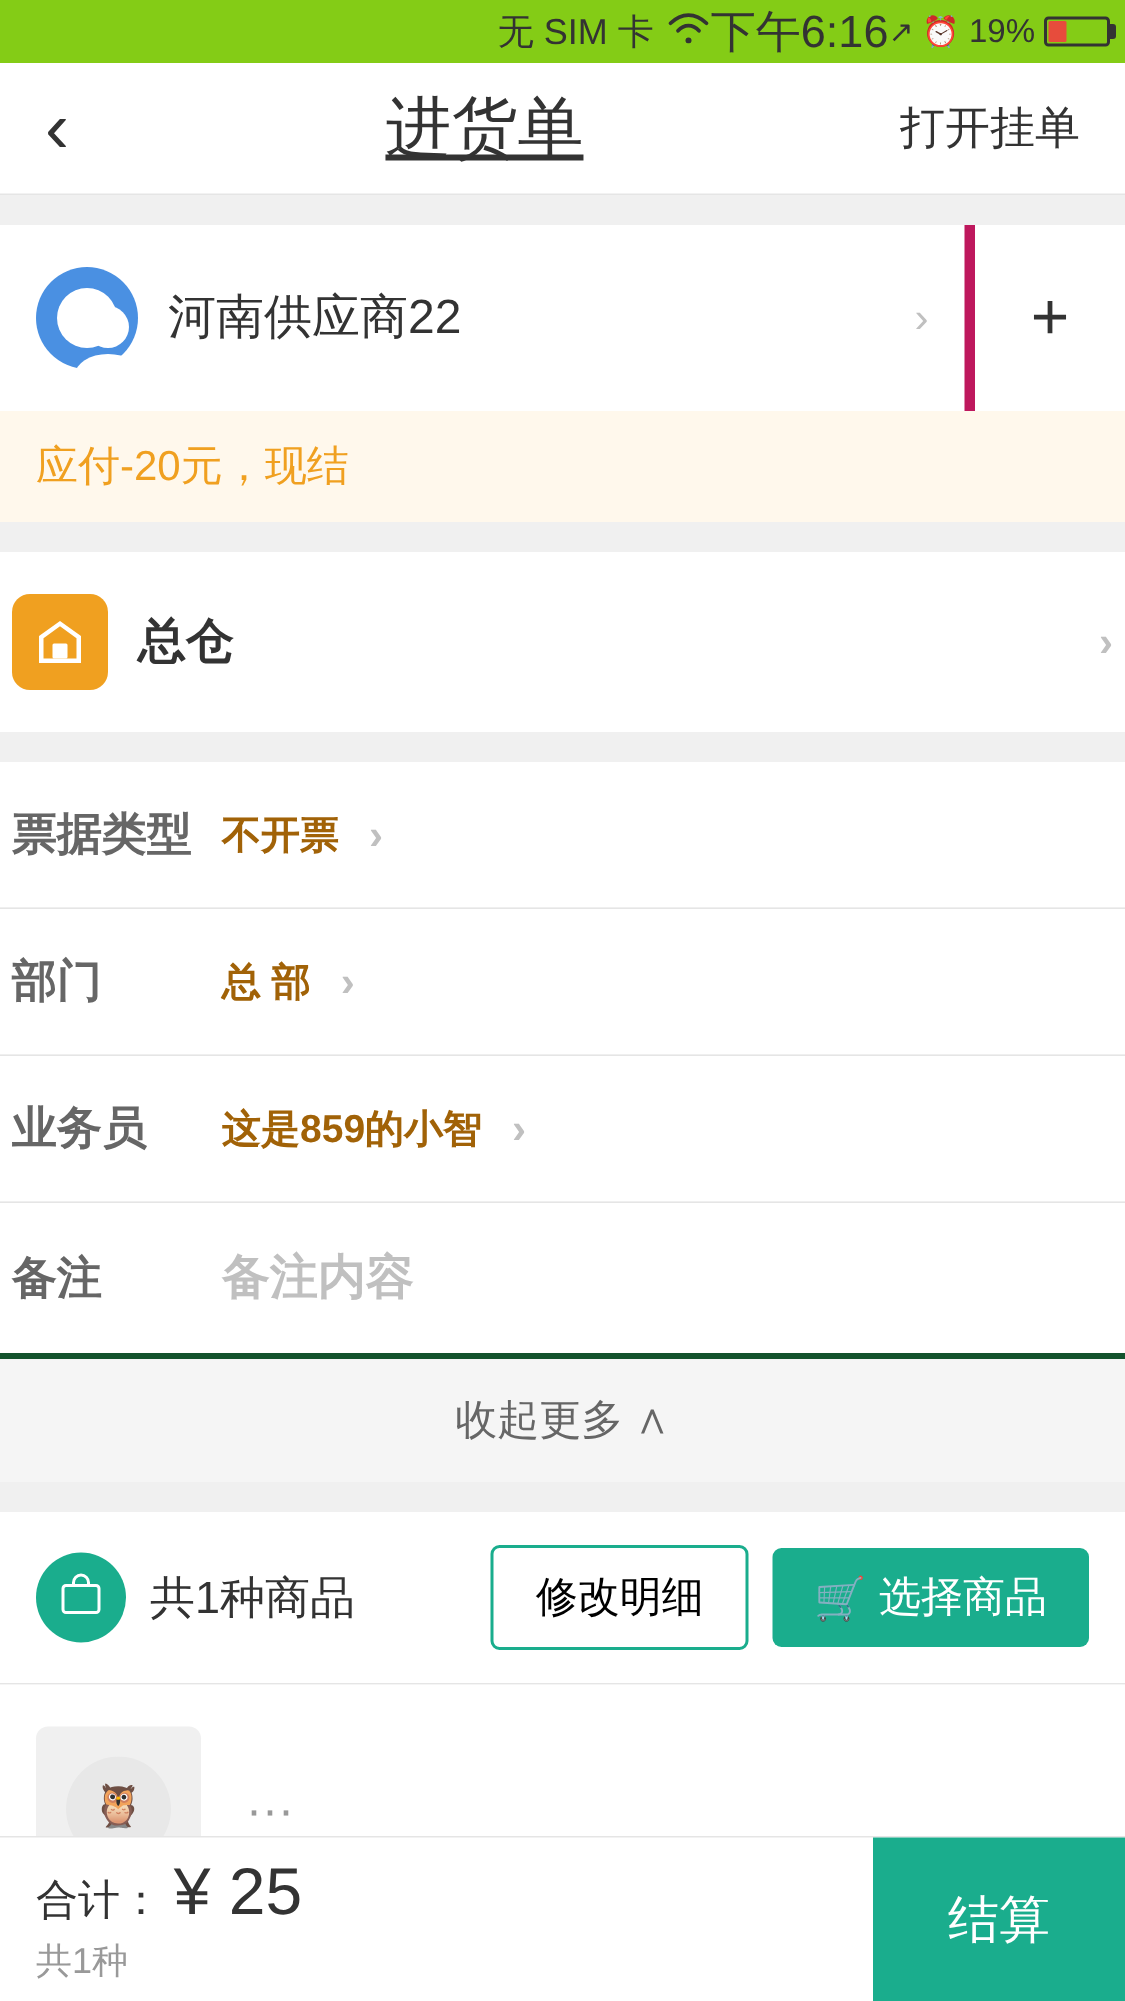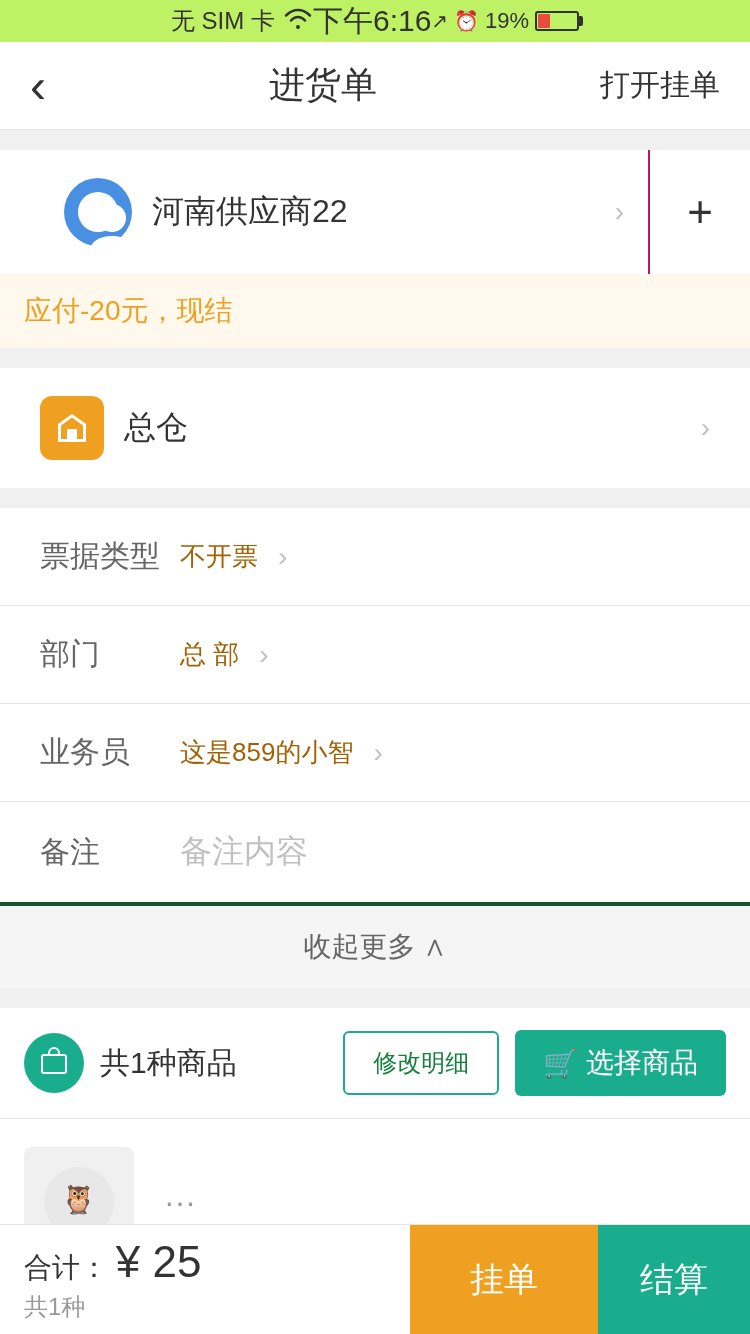"无 SIM 卡" .status-bar { background: #bef264 -> #84cc16; justify-content: center -> flex-end; padding: 0 32px -> 0 10px }
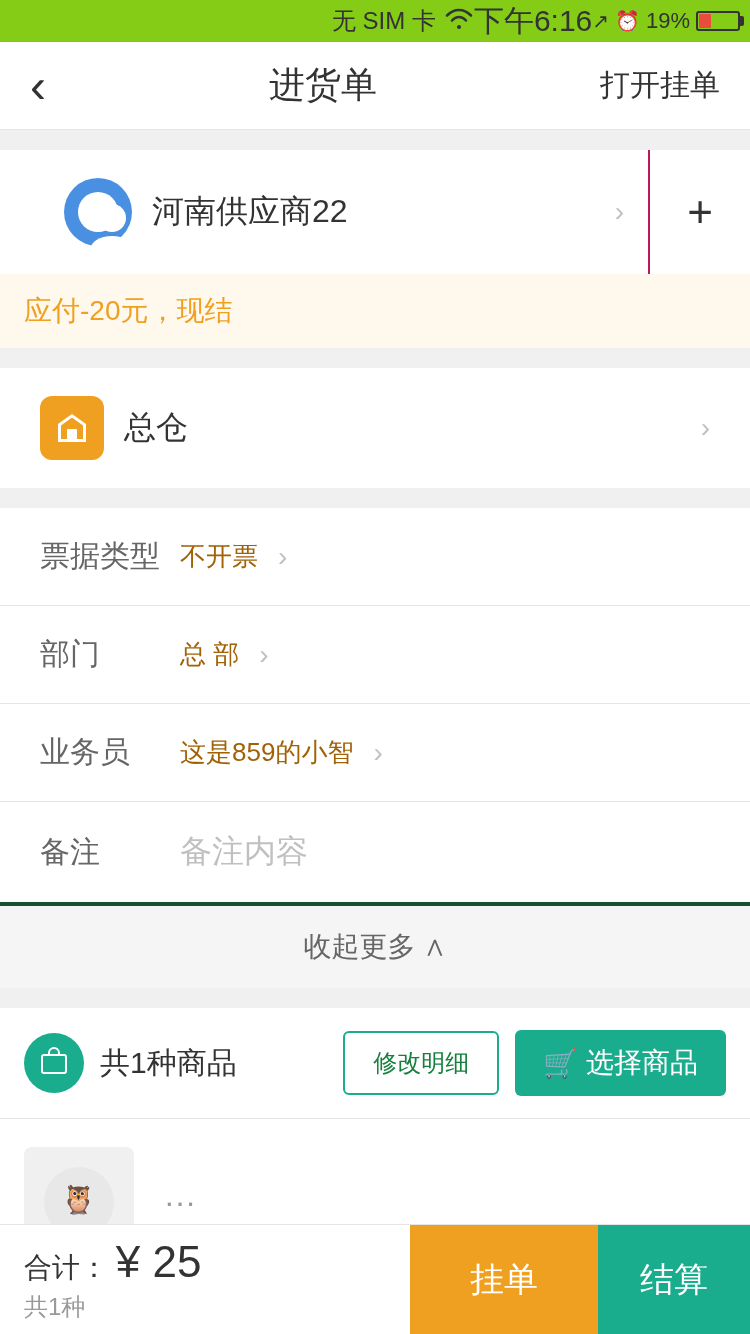"进货单" .nav-title { font-size: 36px -> 44px; text-decoration: none -> underline }
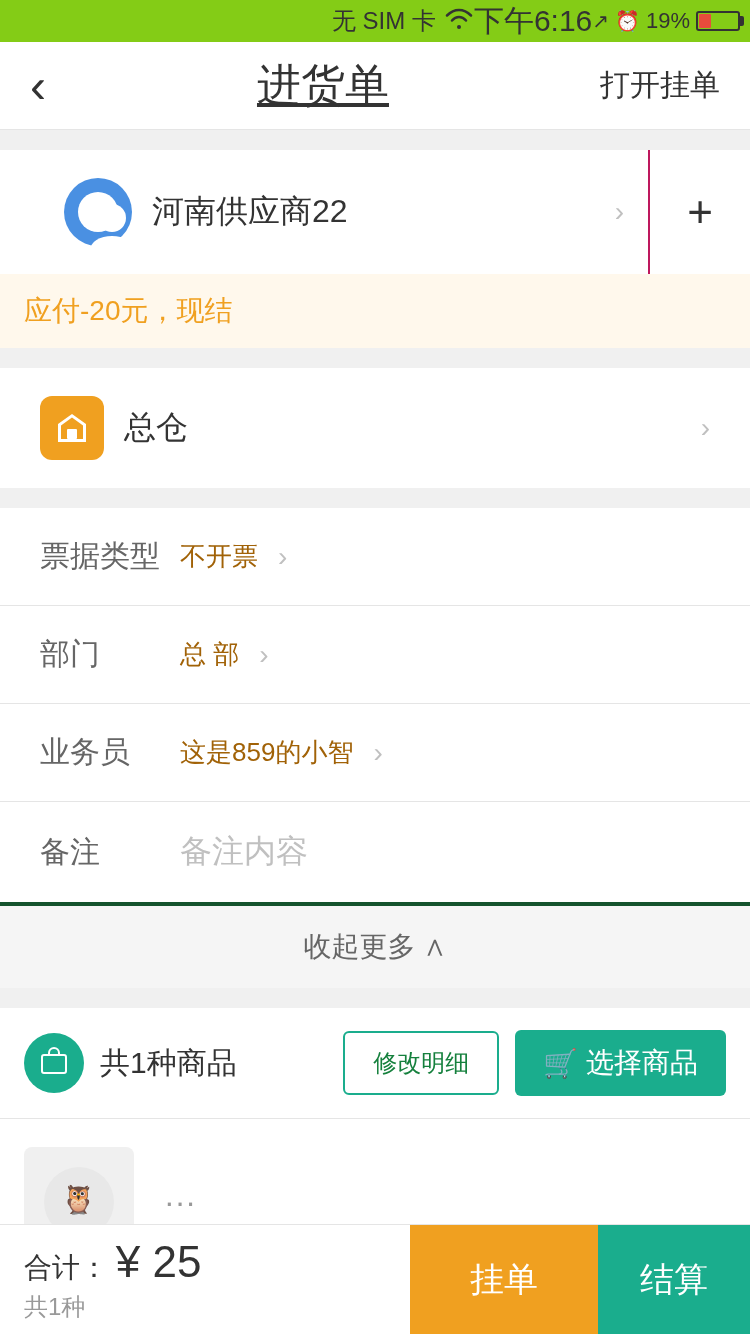"河南供应商22" .supplier-main { border-right: 2px solid #be185d -> 7px solid #be185d; margin-left: 40px -> none }
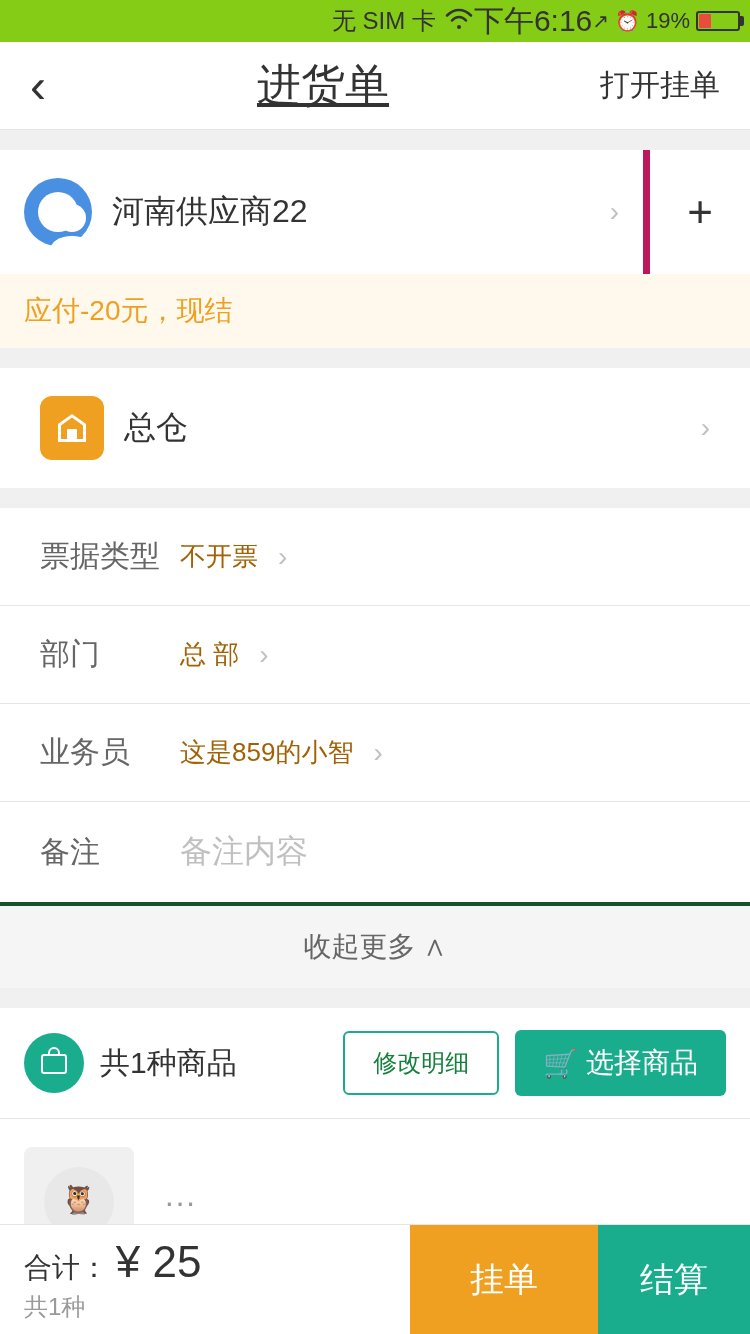"总仓" .row-item { font-weight: none -> bold; padding: 28px 40px -> 28px 8px }
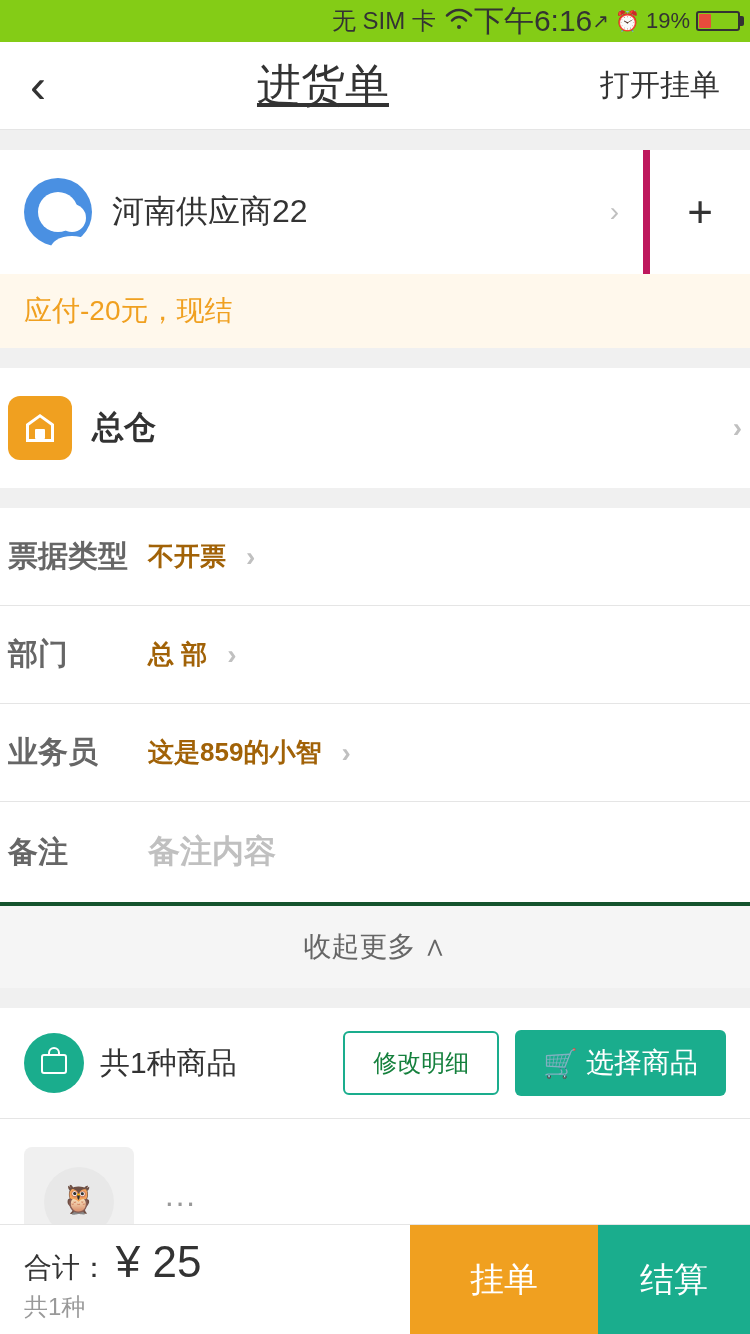"修改明细" .btn-outline { color: #15803d -> #000000; font-size: 24px -> 28px }
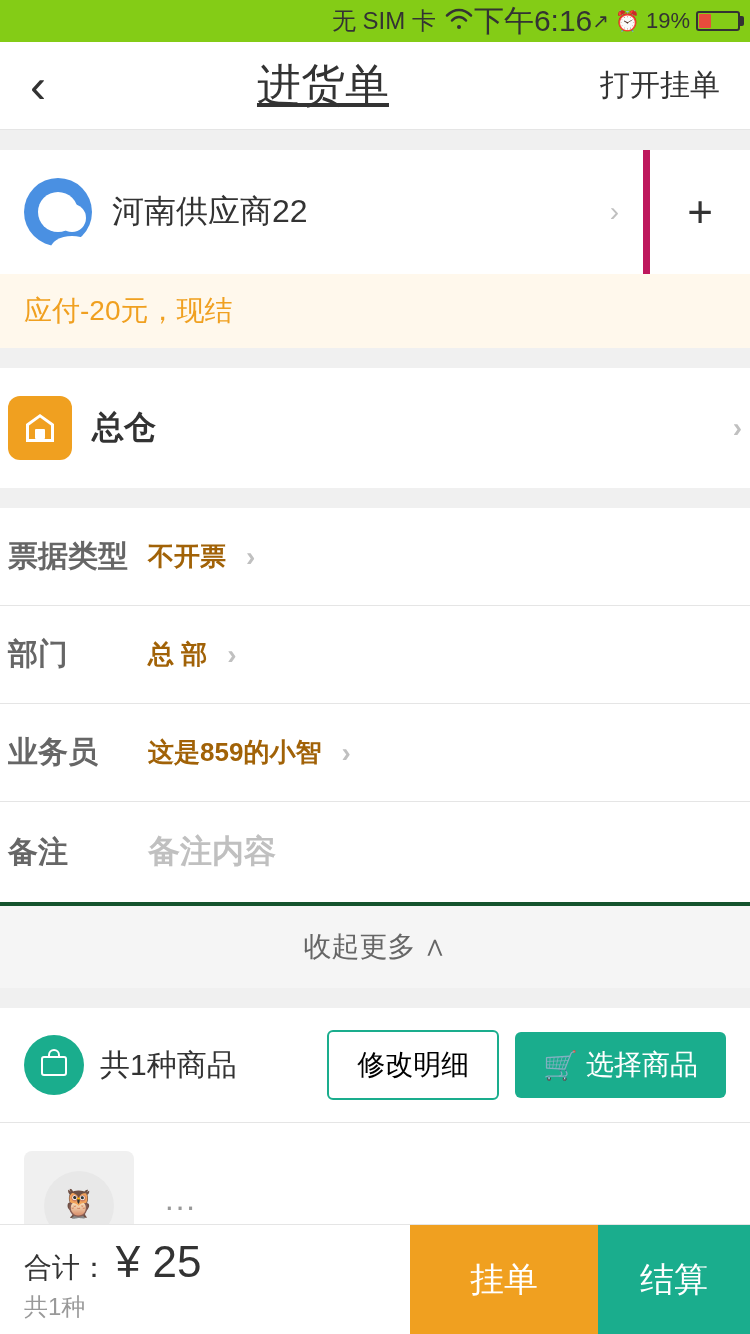"挂单" button.footer-btn-hold { html: <button>挂单</button> -> none }
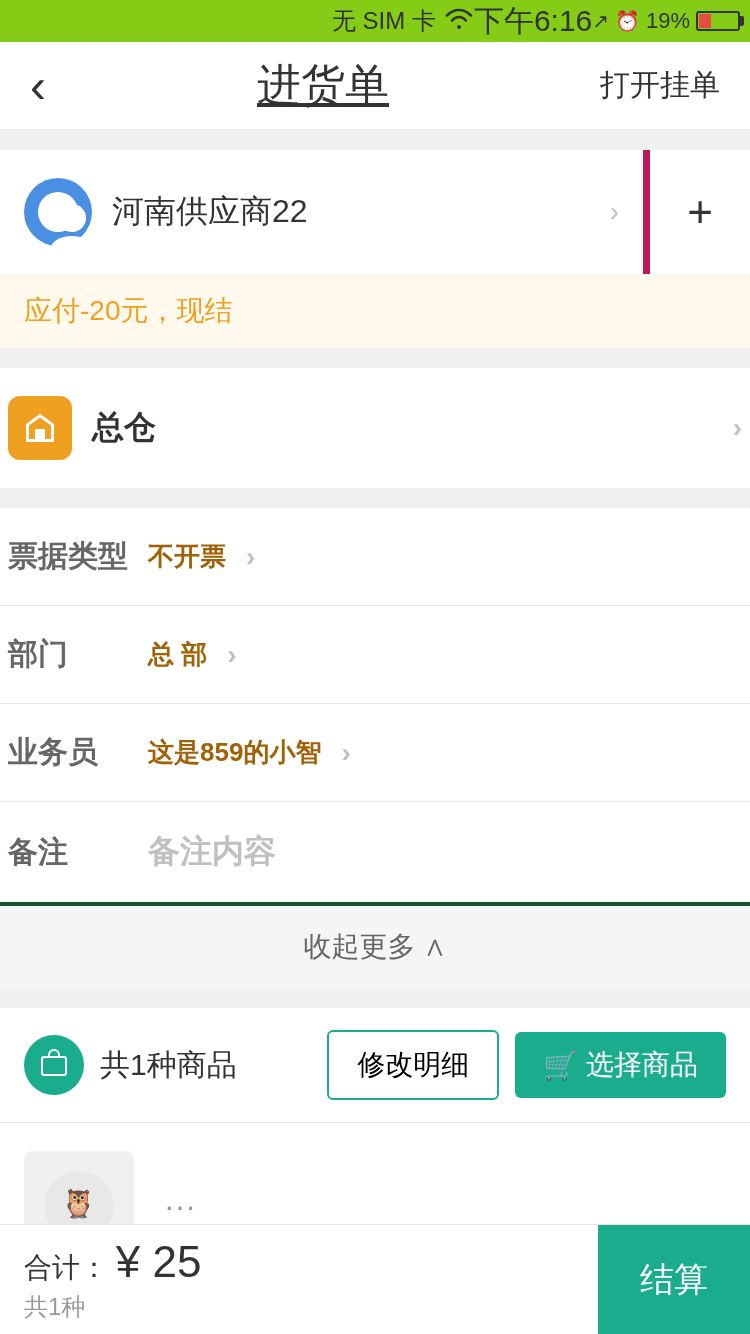"结算" .footer-btn-checkout { width: 152px -> 168px }
